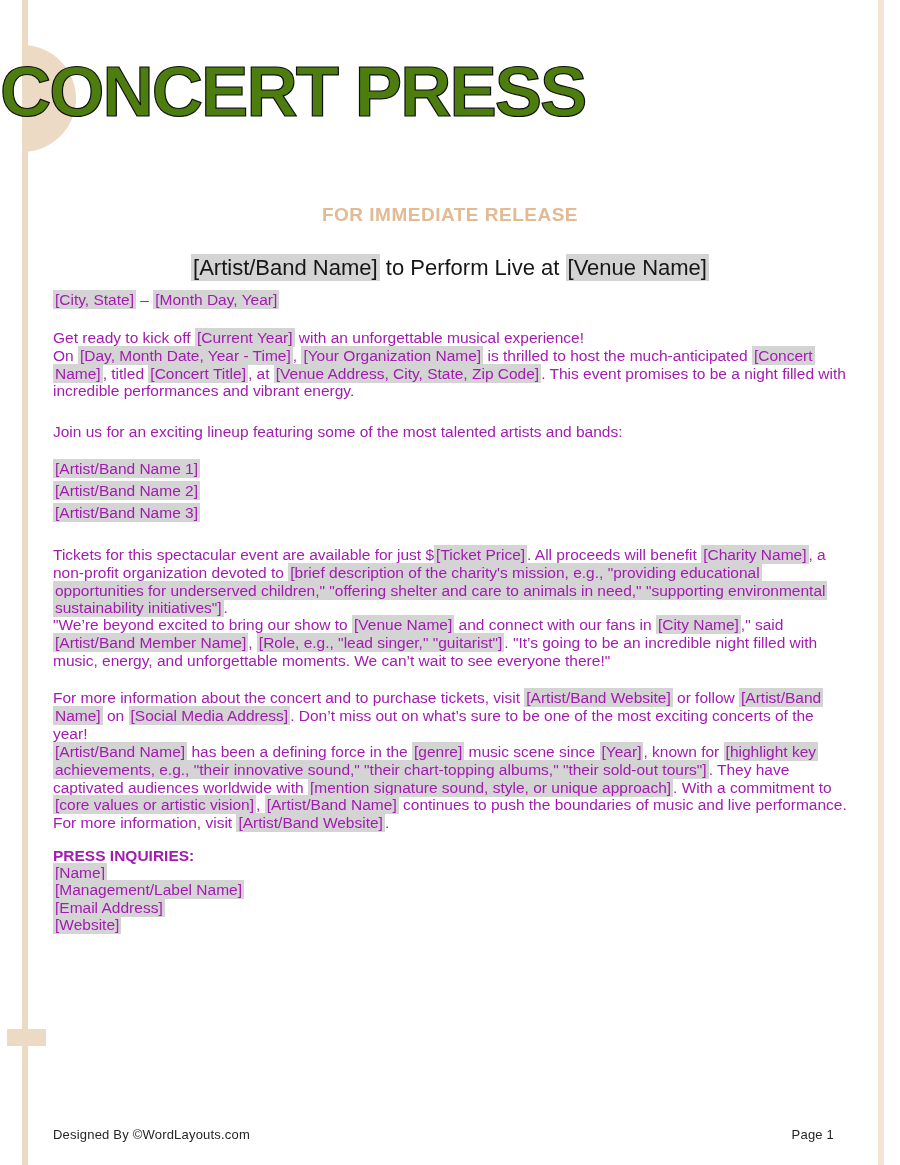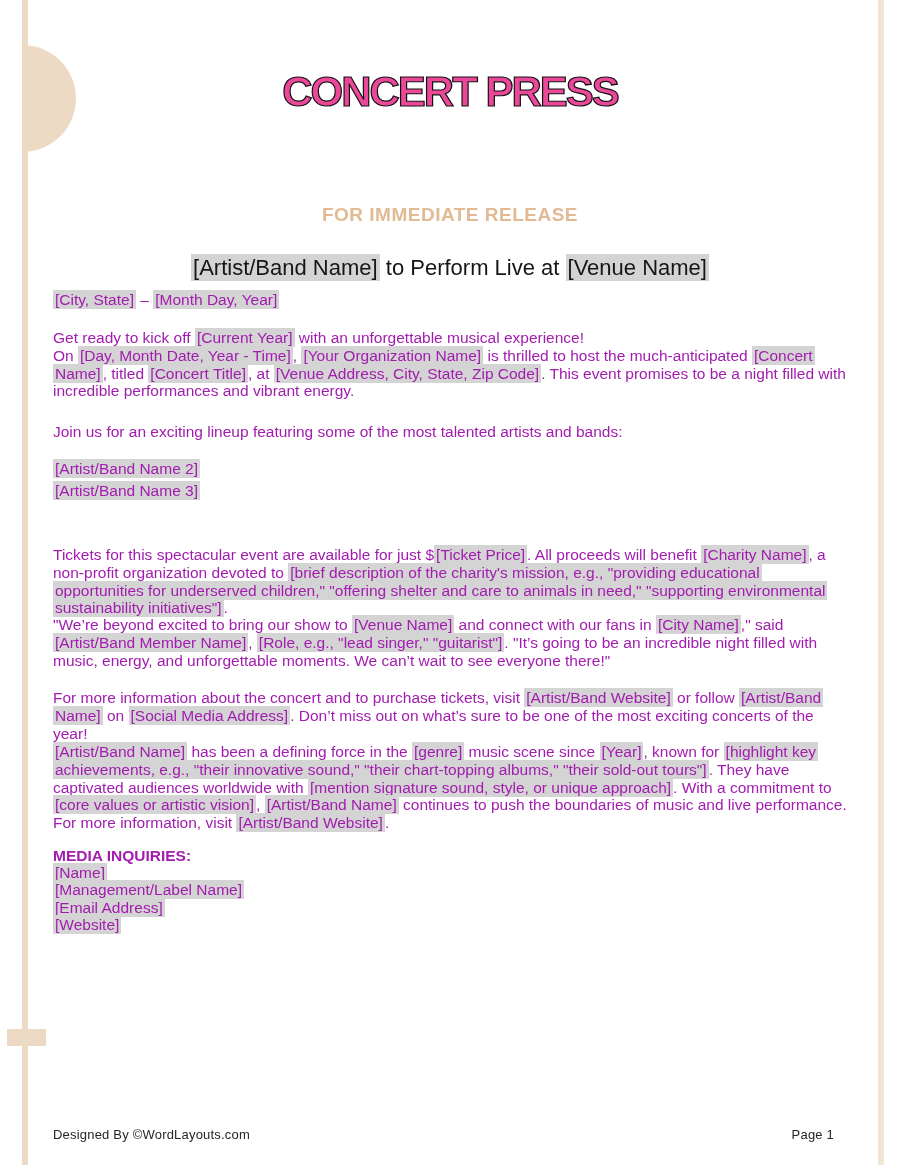"CONCERT PRESS" .title { color: #ec4899 -> #4d7c0f; font-size: 42px -> 71px; text-align: center -> left }
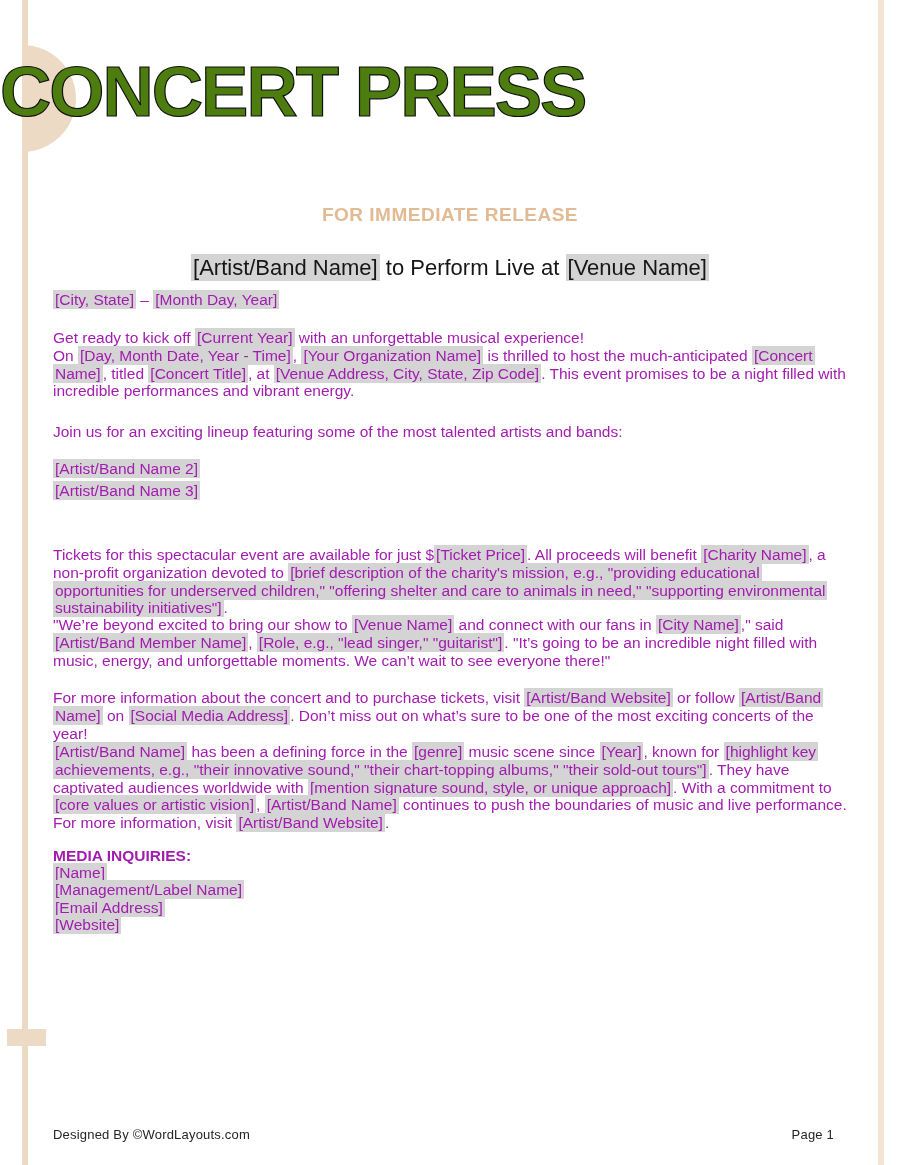"[Artist/Band Name 1]" div { html: none -> <div><span>[Artist/Band Name 1]</span></div> }
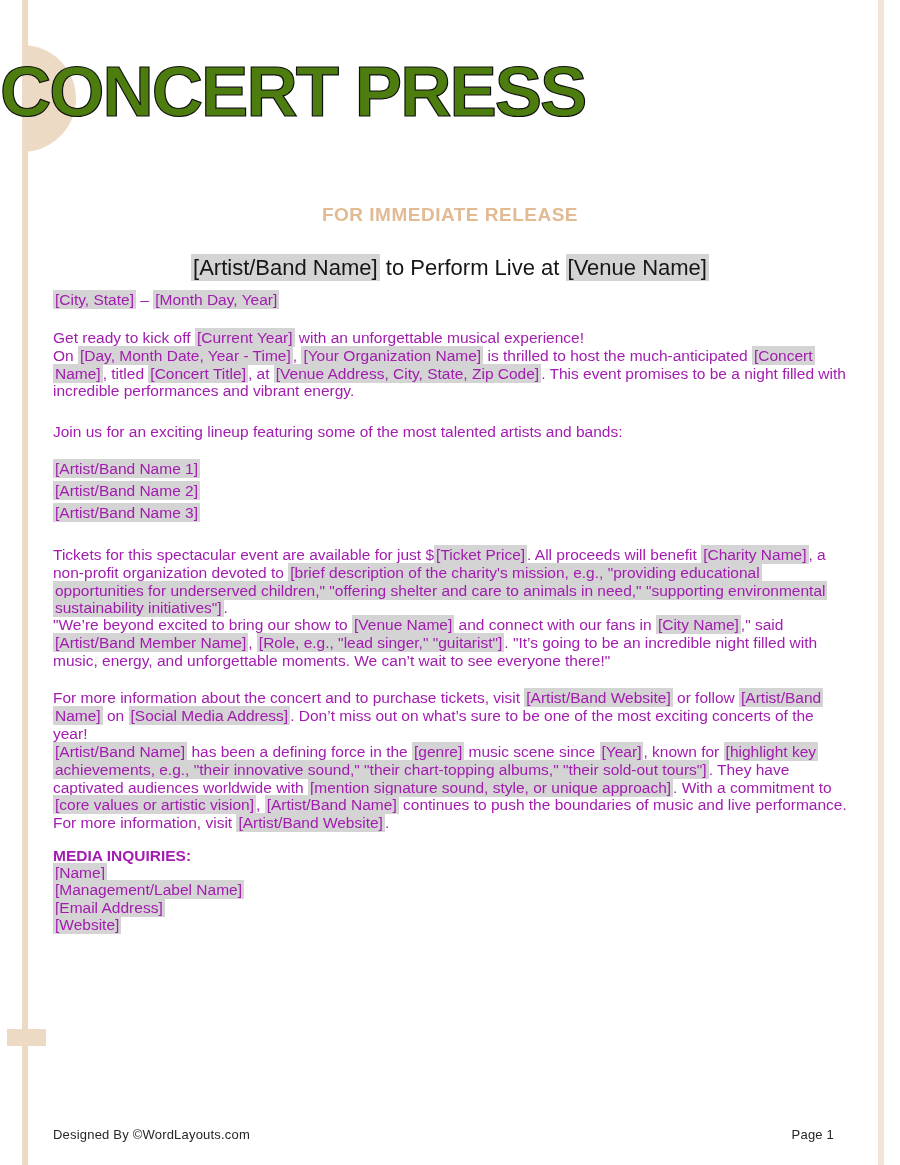"MEDIA INQUIRIES:" div.media-heading { text: MEDIA -> PRESS }
